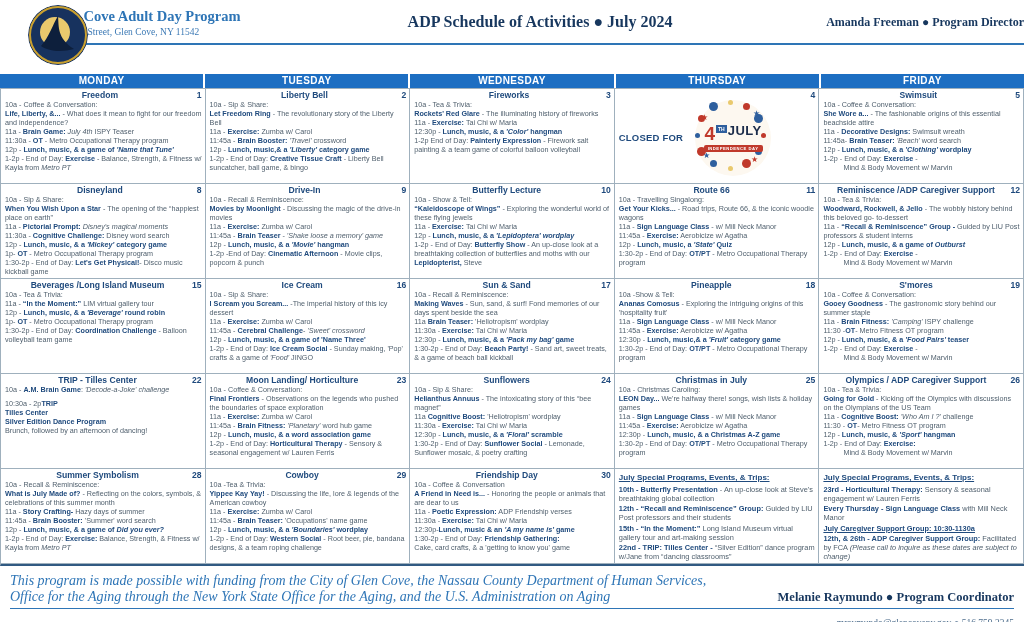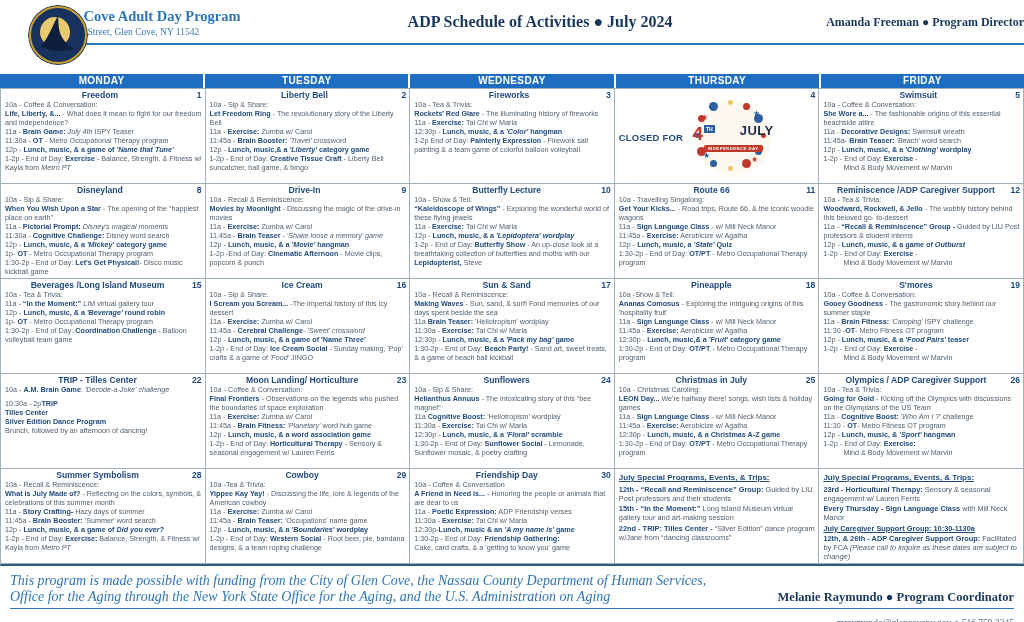"JULY" .j4-july { padding-left: 24px -> none }
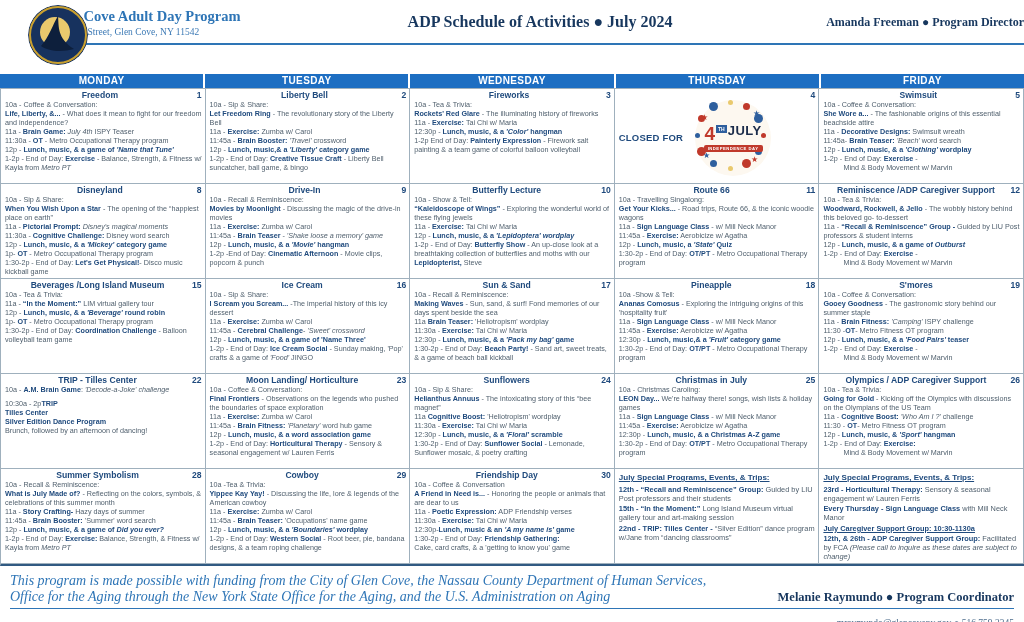"10th - Butterfly Presentation -" div.line { html: none -> <div><span>10th - Butterfly Presentation</span><span> - An up-close look at Steve's breathtaking global collection</span></div> }
